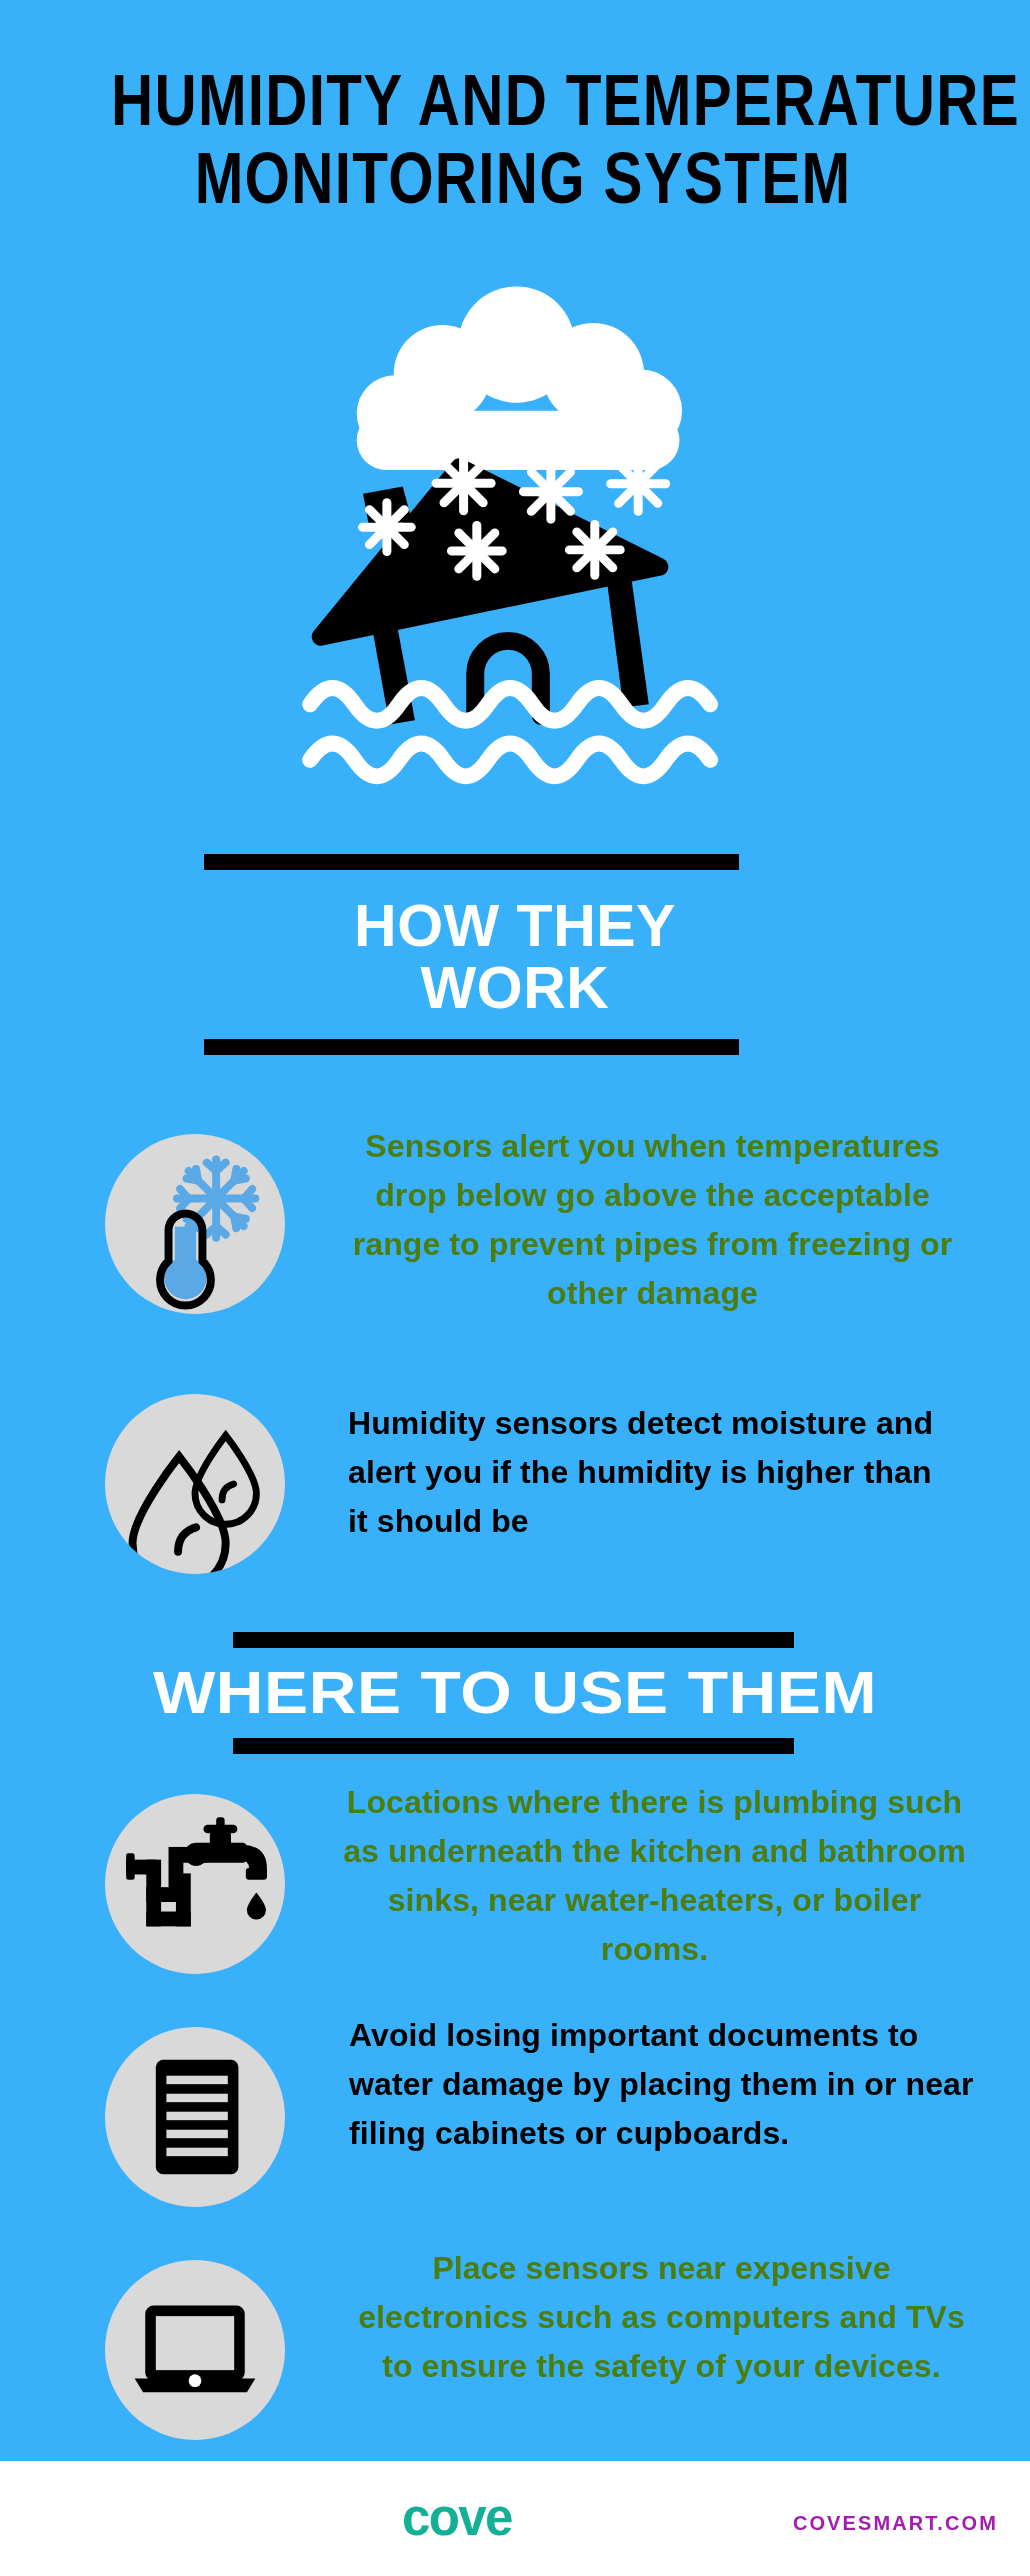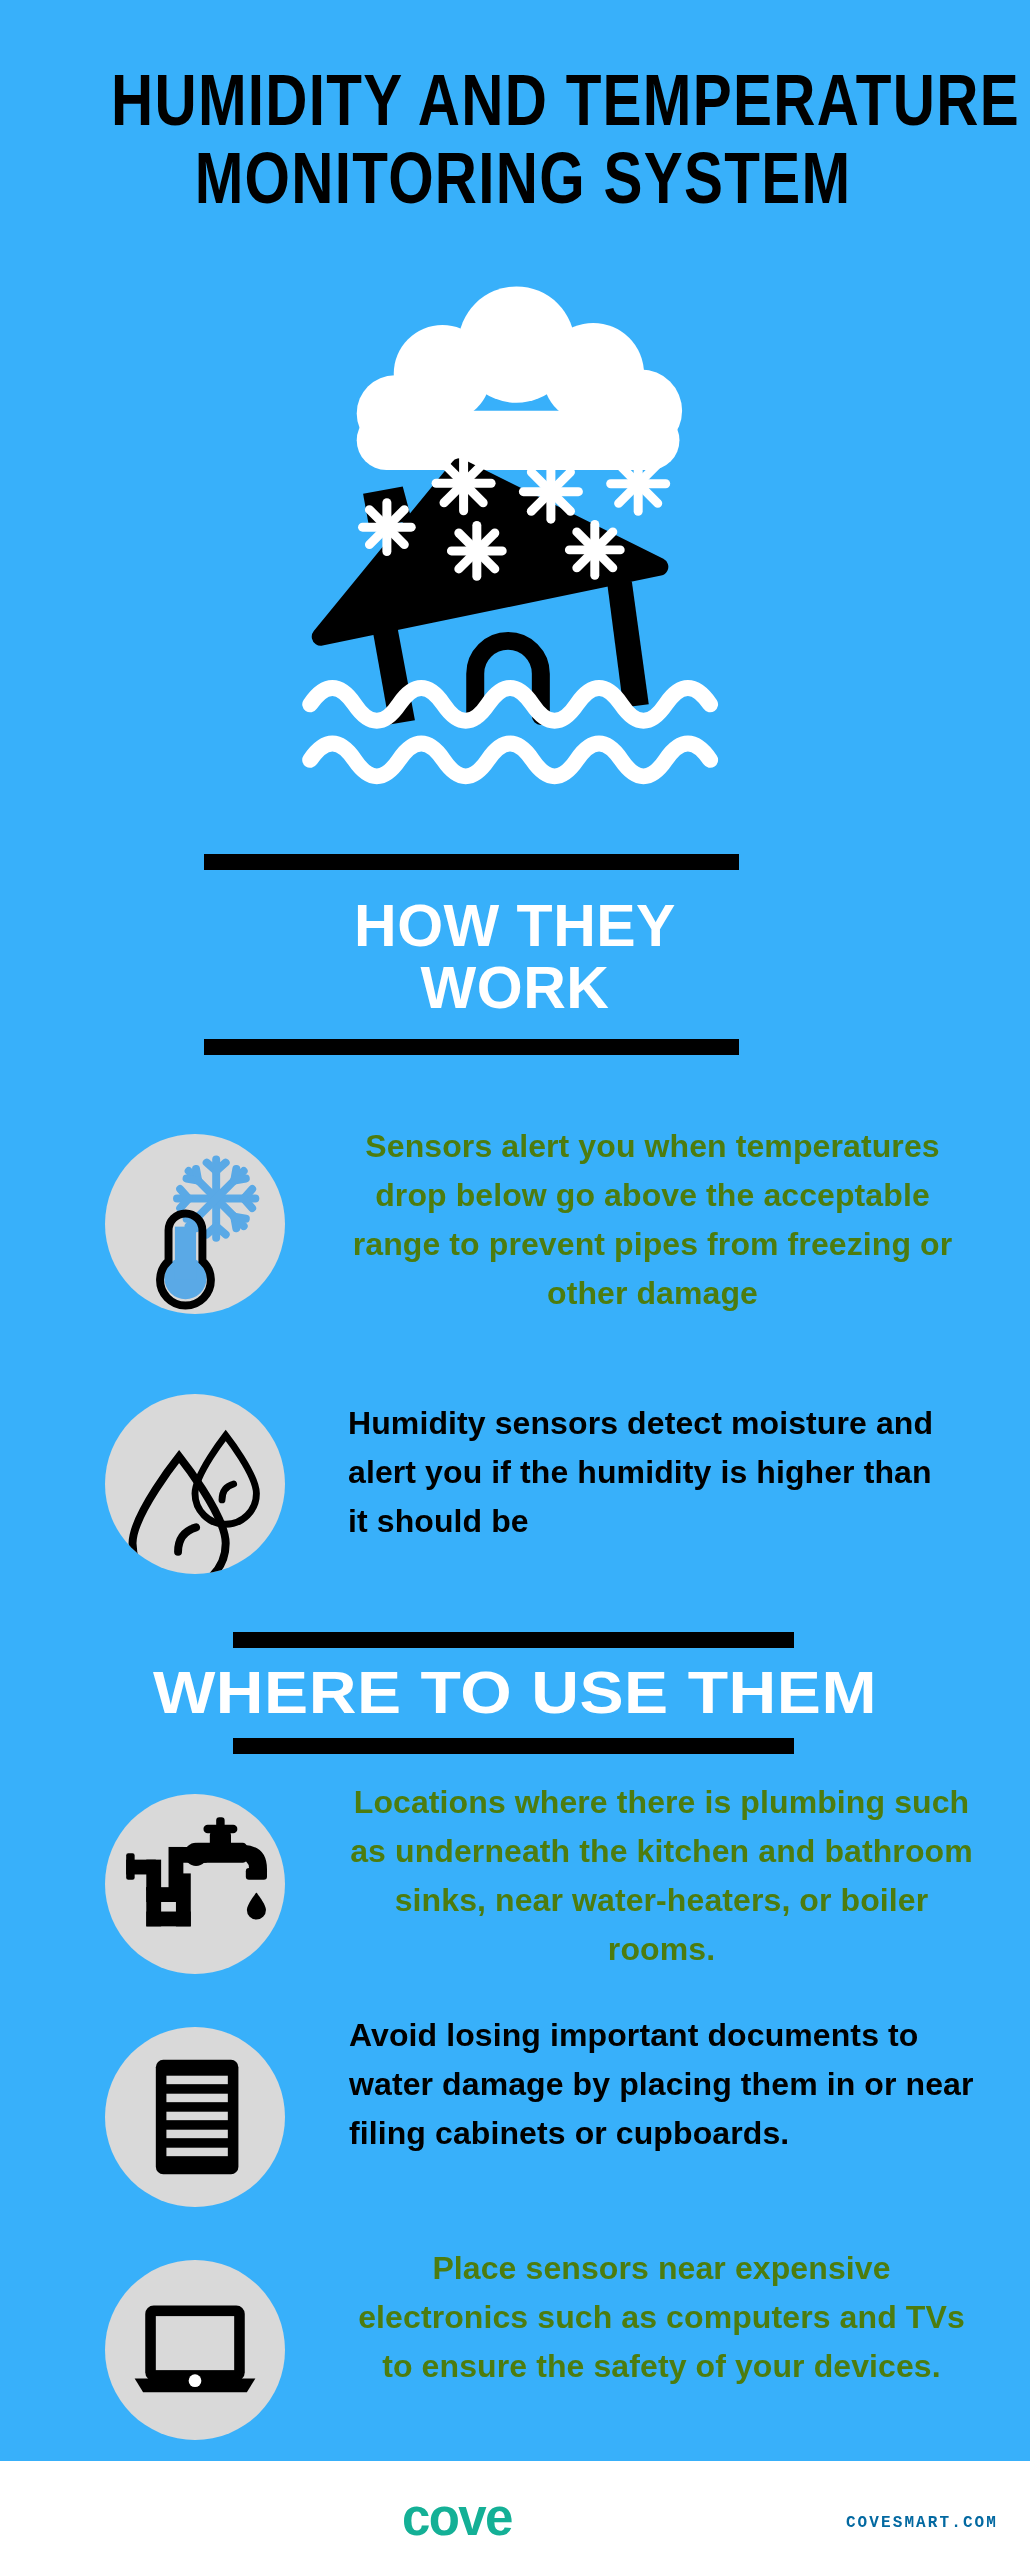"Locations where there is plumbing" div.btext { left: 244px -> 237px }
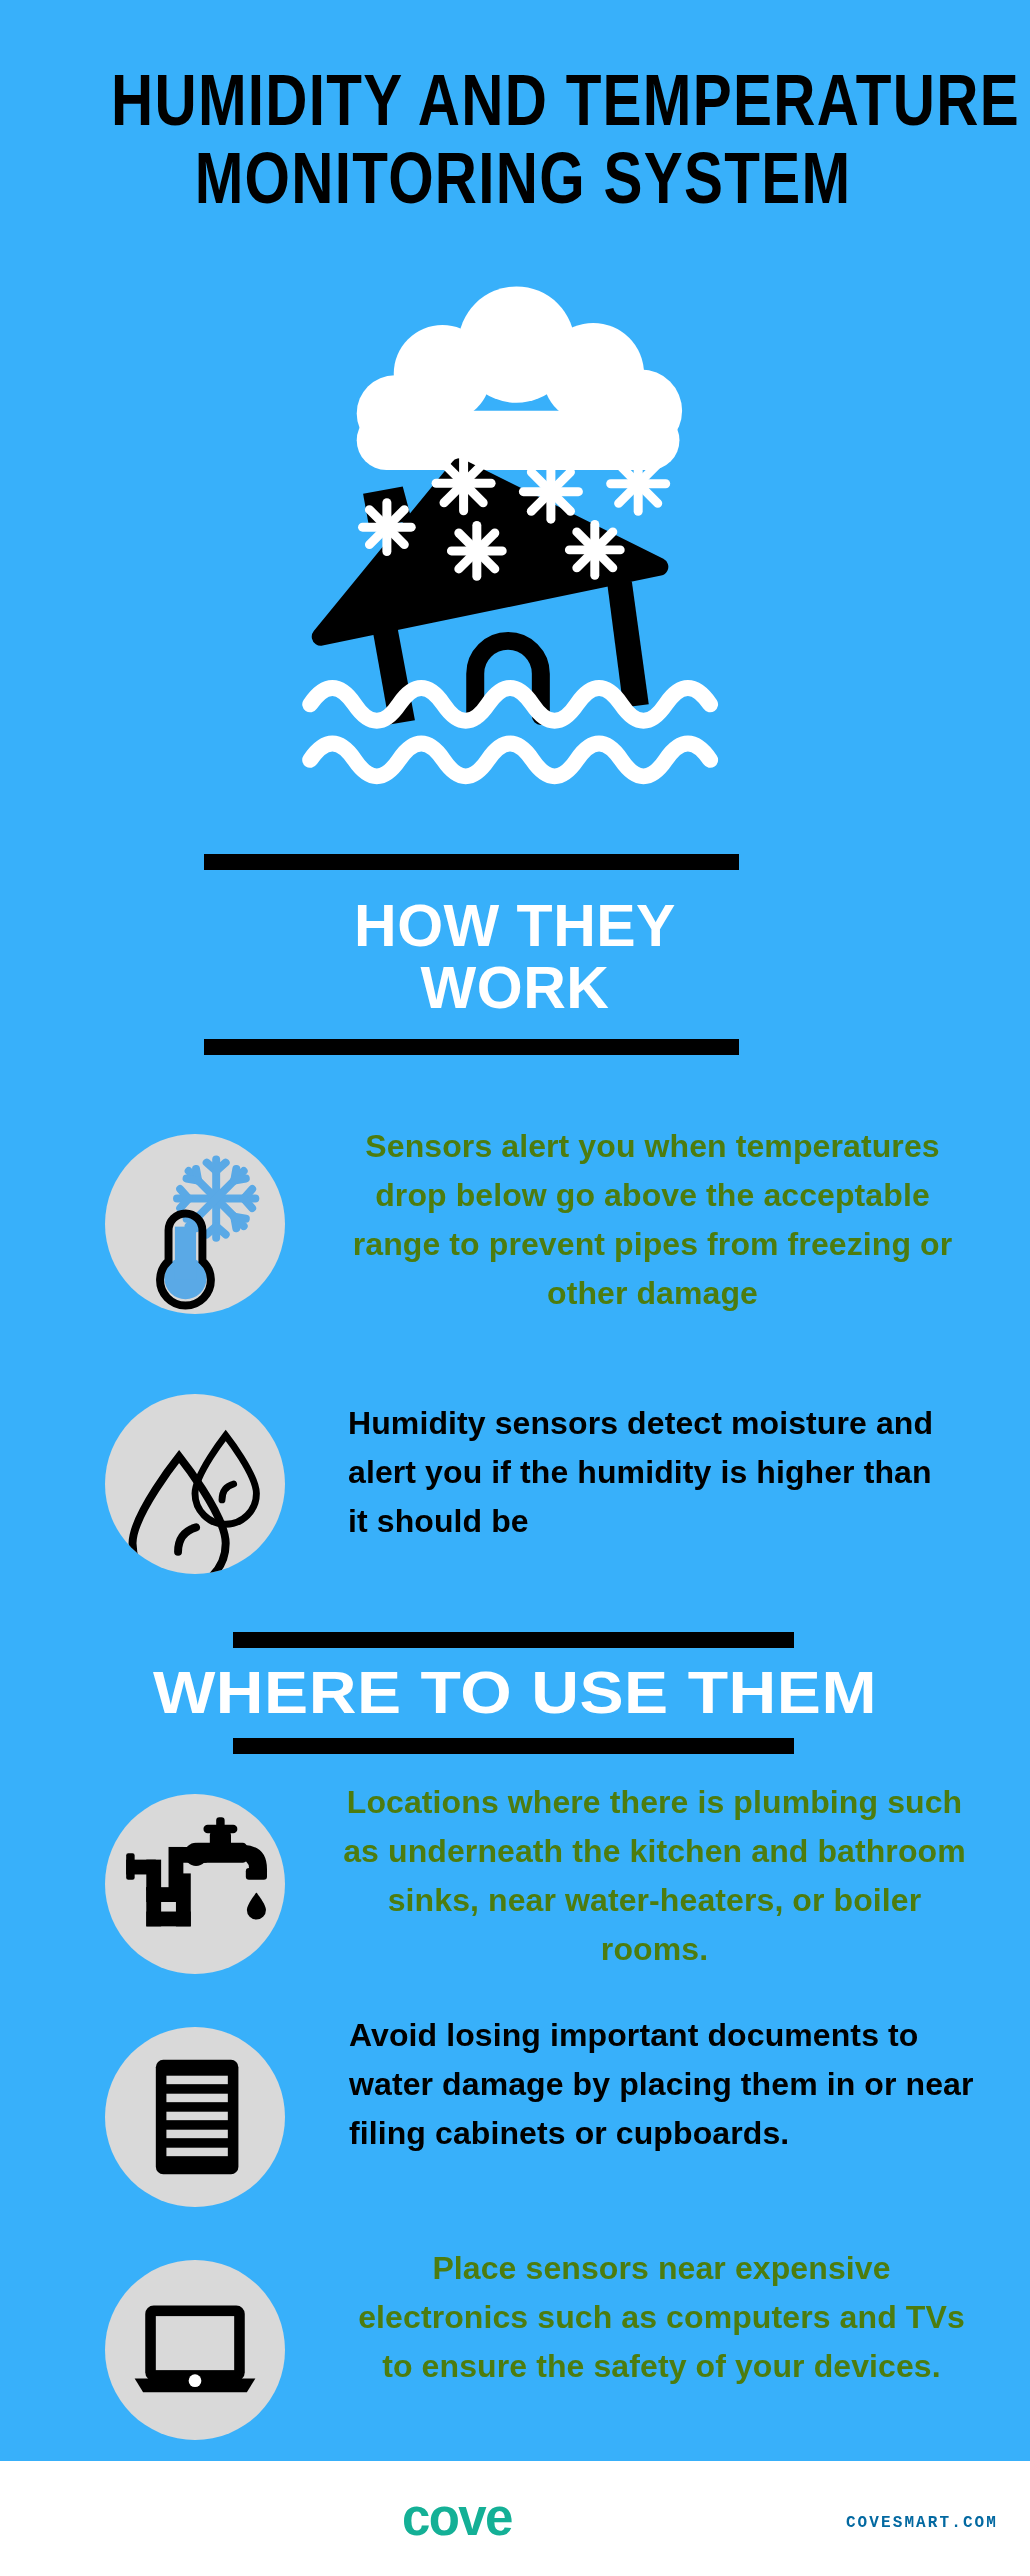"COVESMART.COM" .cove-url { color: #0369a1 -> #a21caf; font-family: Liberation Mono, monospace -> Liberation Sans, sans-serif; font-size: 16px -> 20px }
